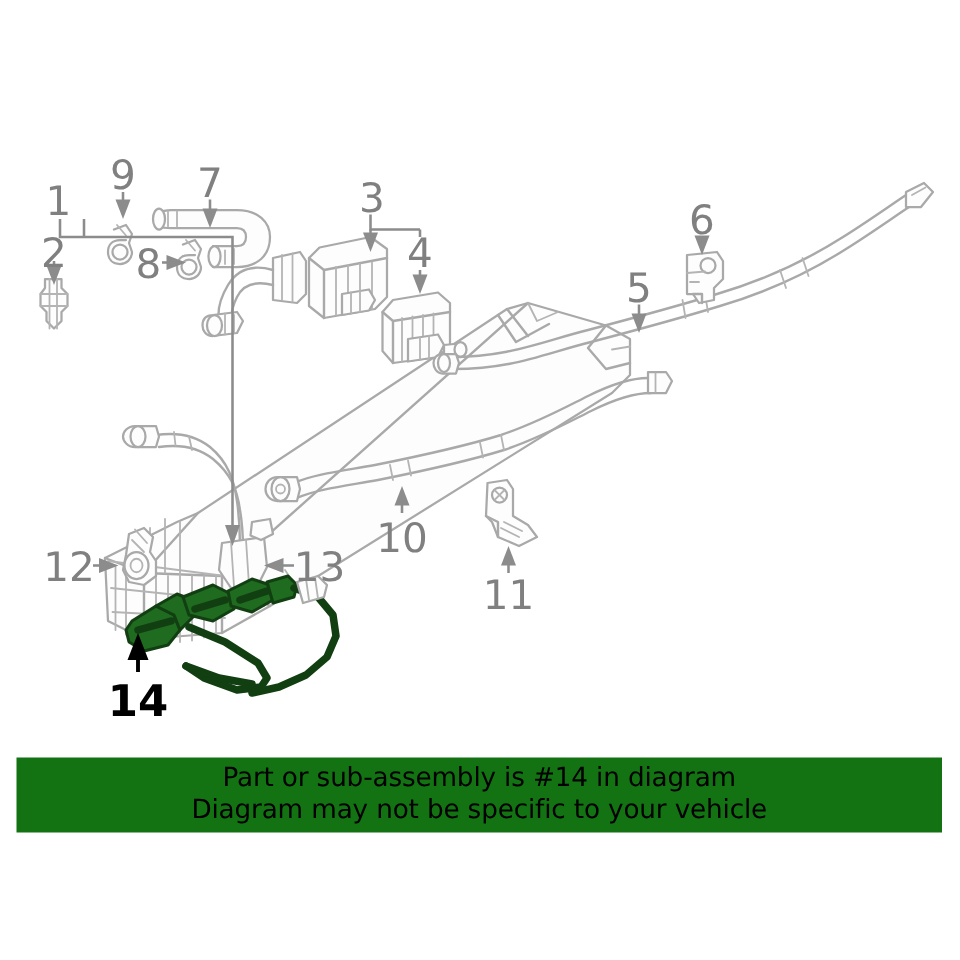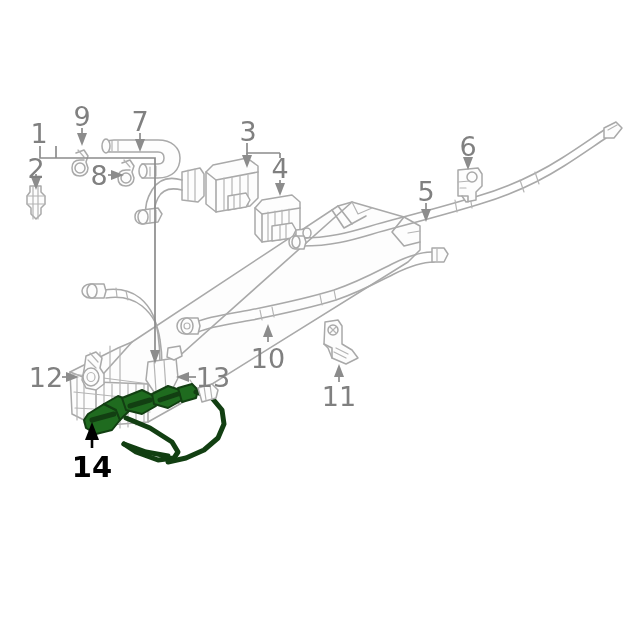"Part or sub-assembly is #14" div { html: none -> <div> <div>Part or sub-assembly is #14 in diagram</div> <div>Diagram may not be specific to your vehicle</div> </div> }
